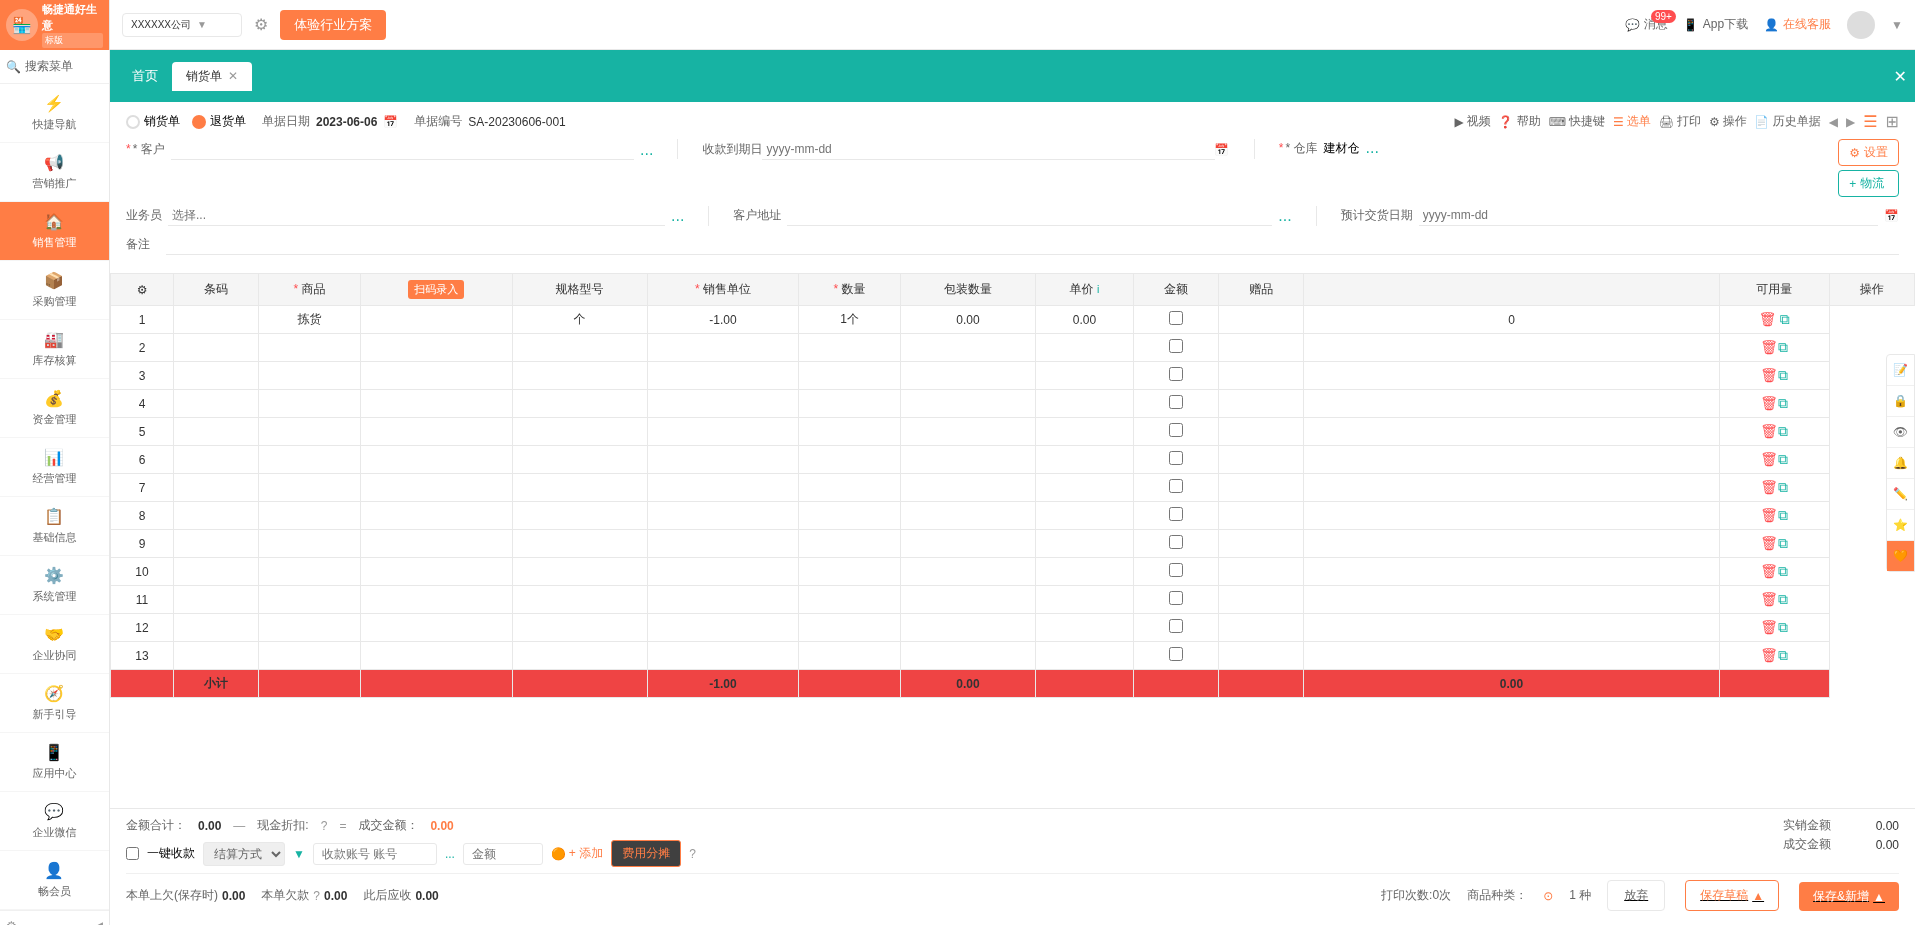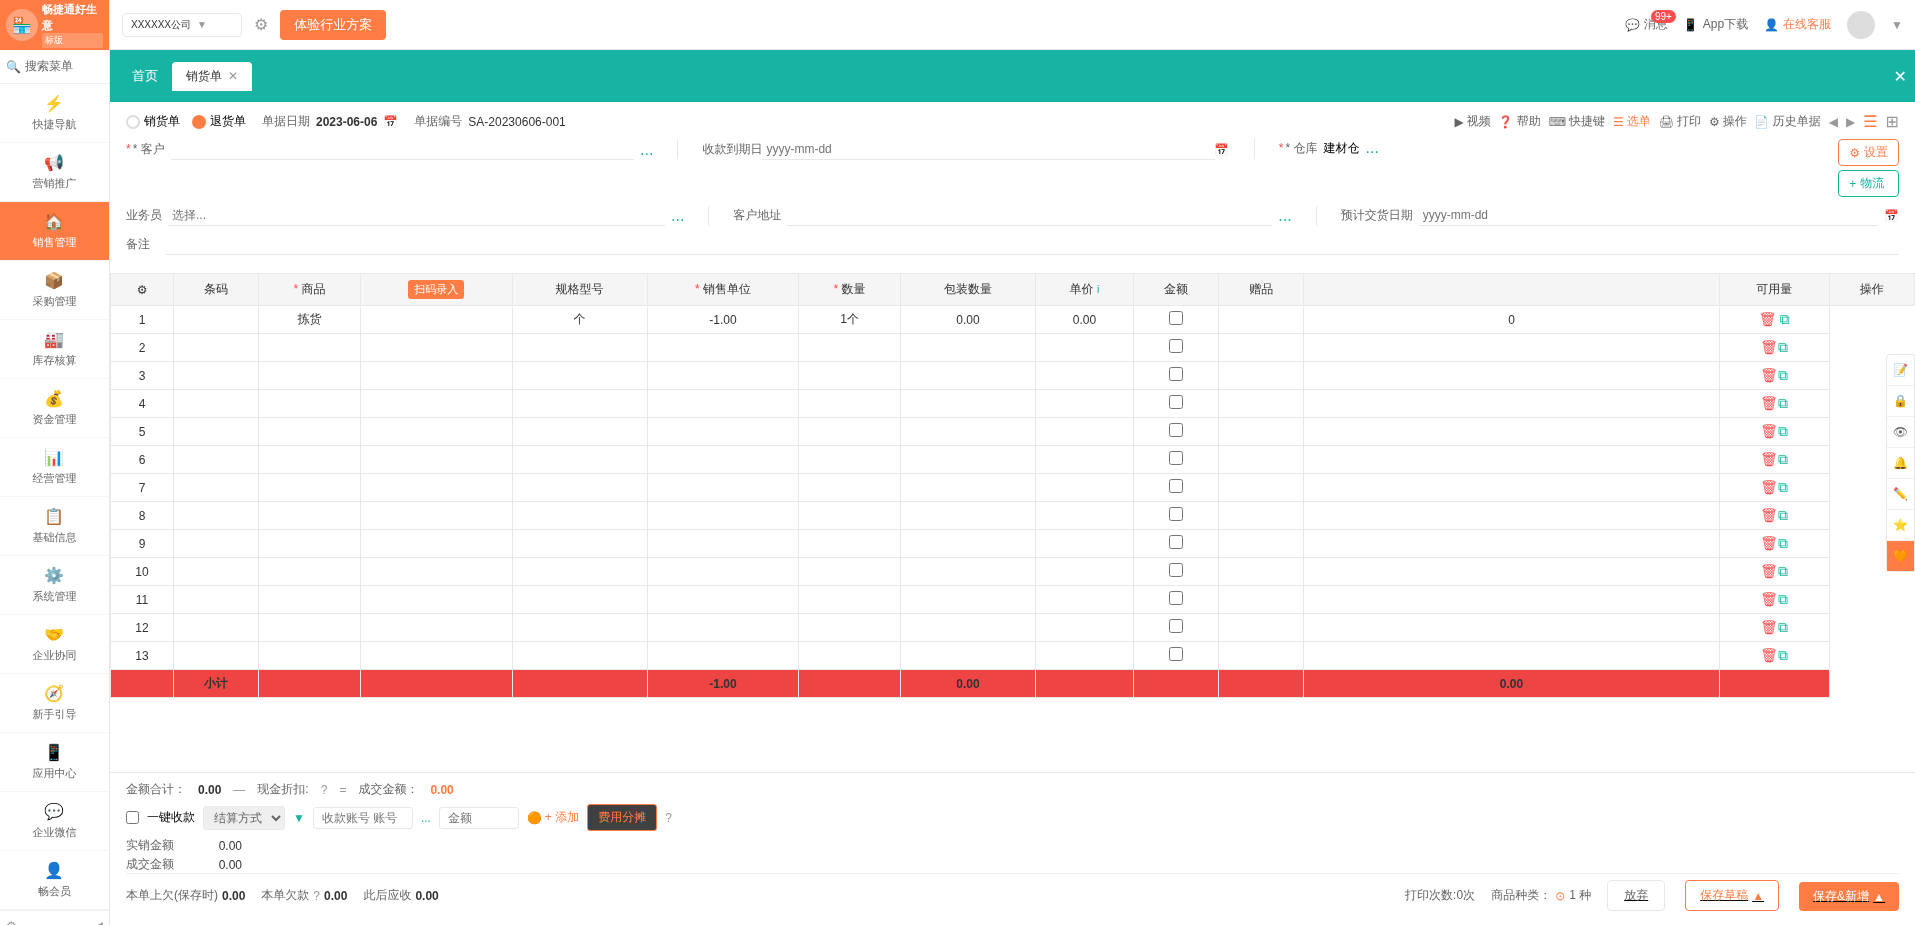"金额合计：" div { flex-direction: column -> none }
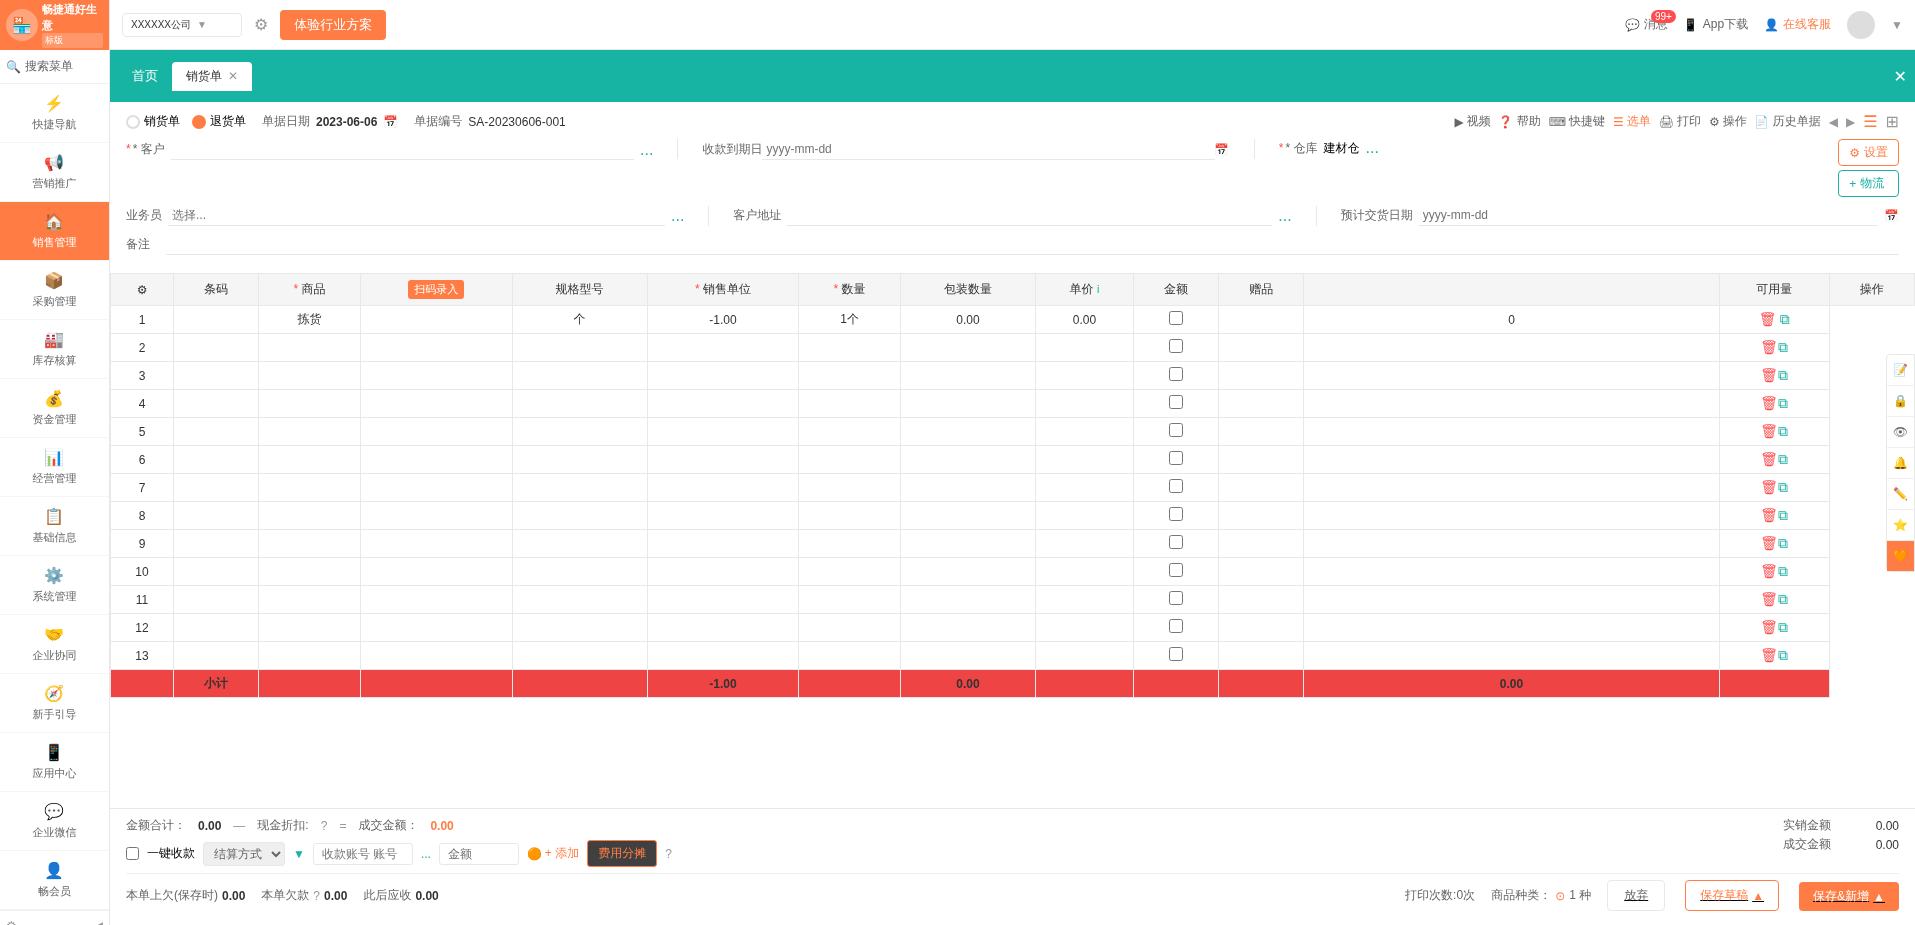"收款账号 账号" .payment-input { width: 100px -> 124px }
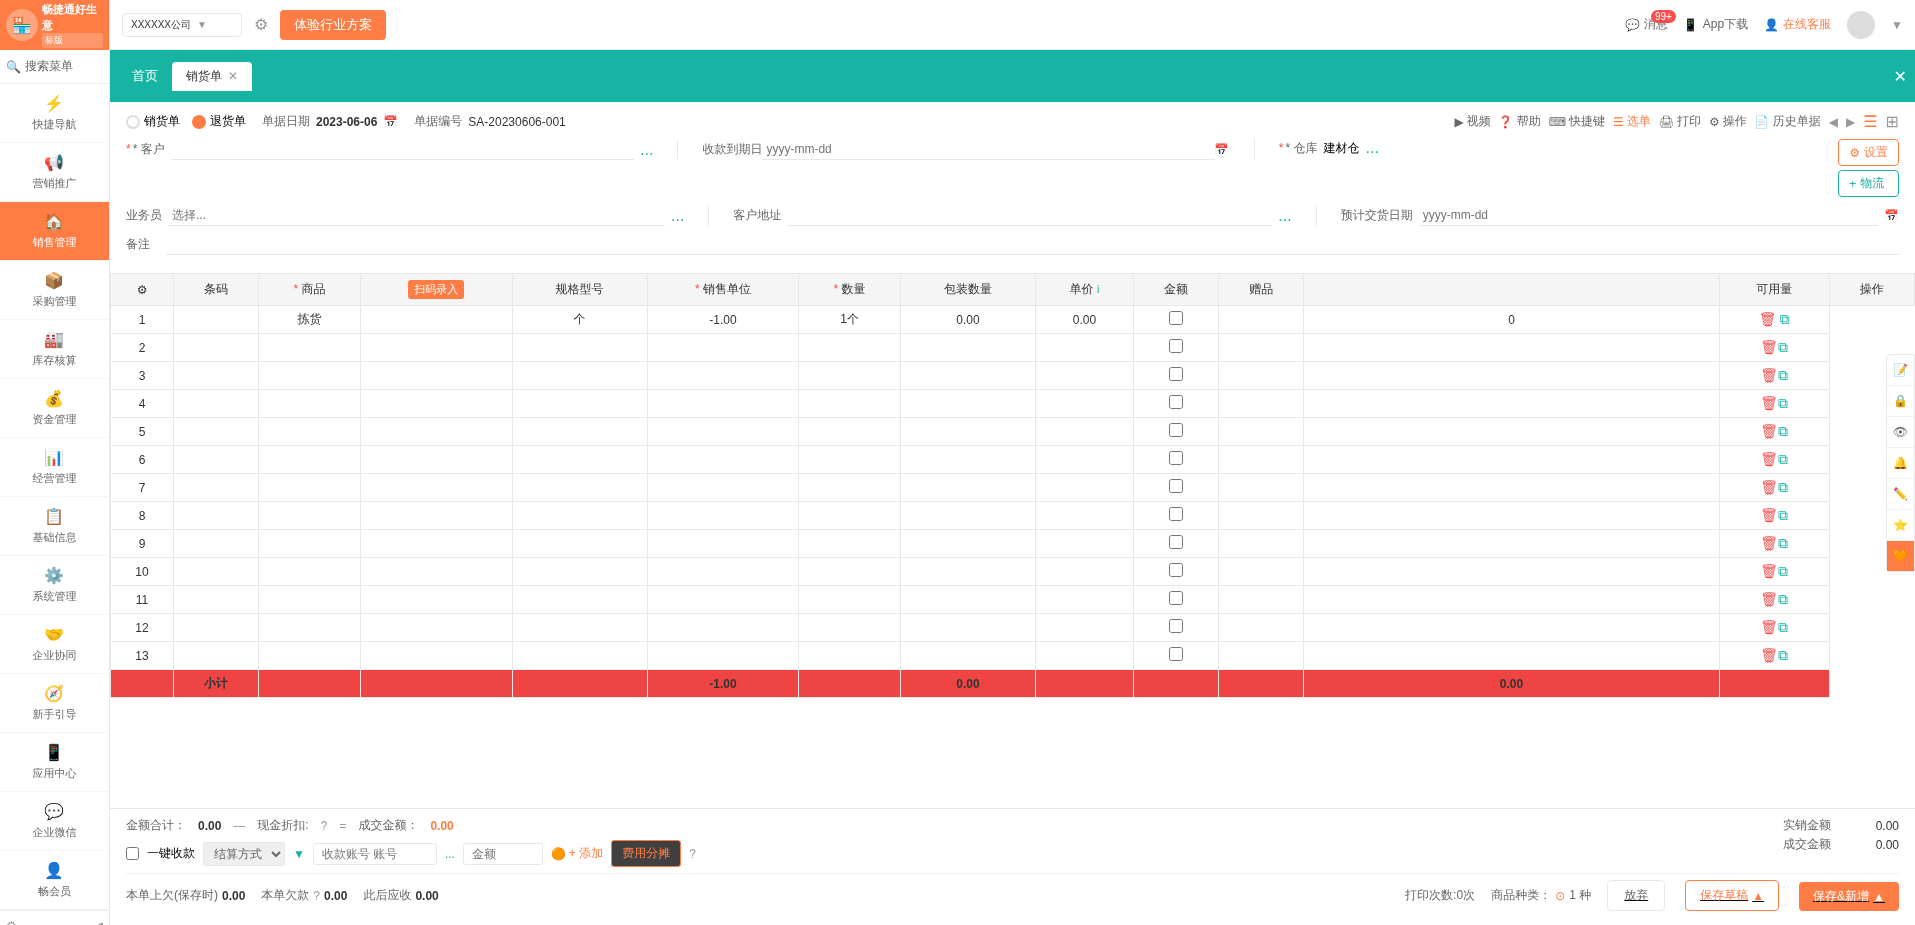"商品种类：" .product-type { gap: 4px -> 16px }
